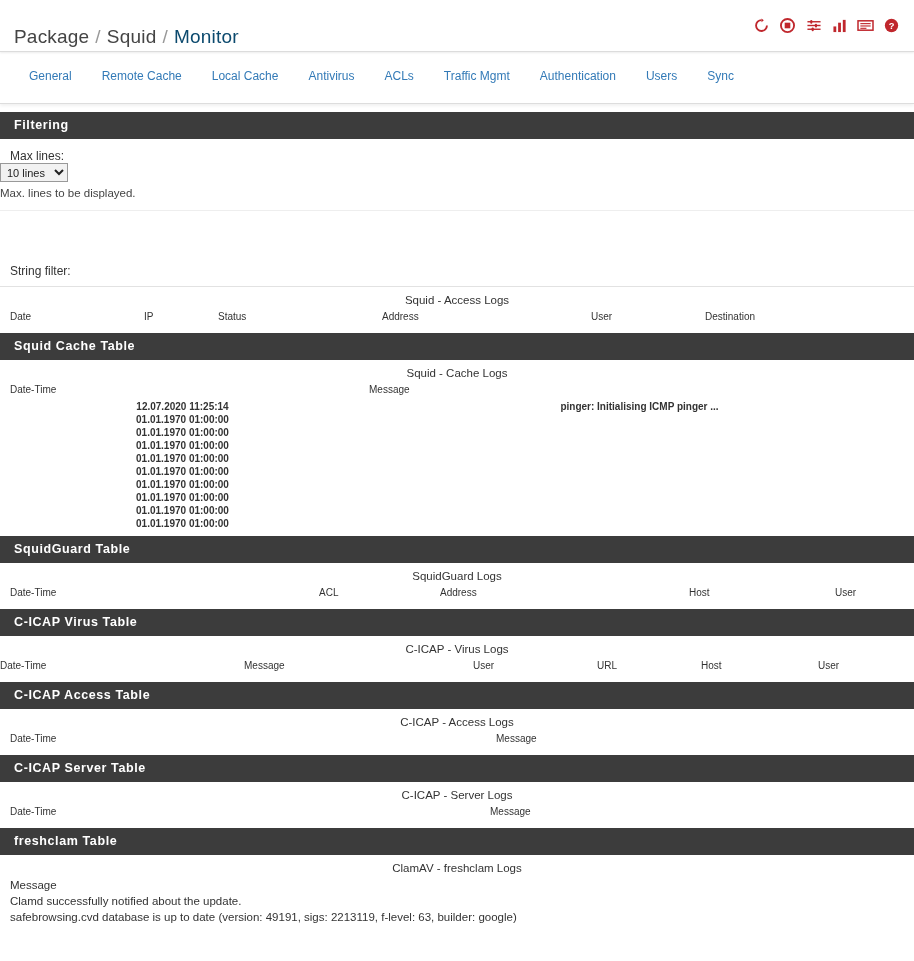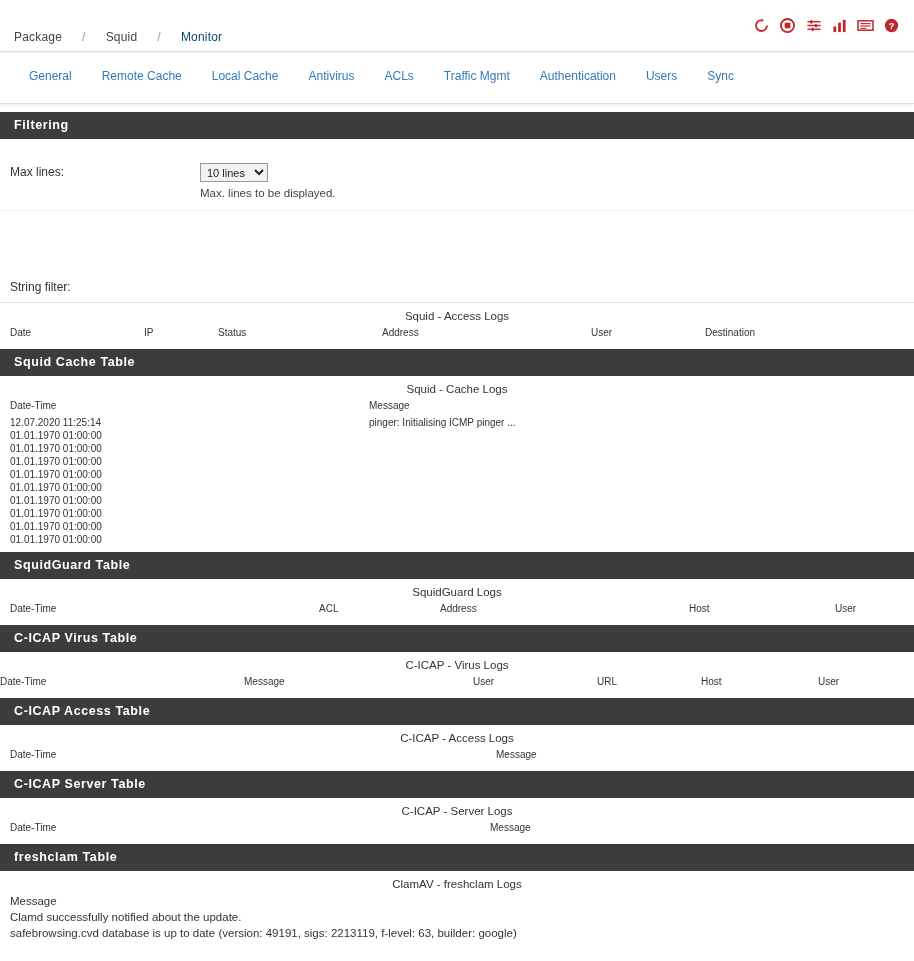"Package" .breadcrumb { font-size: 12px -> 19px; gap: 20px -> 6px }
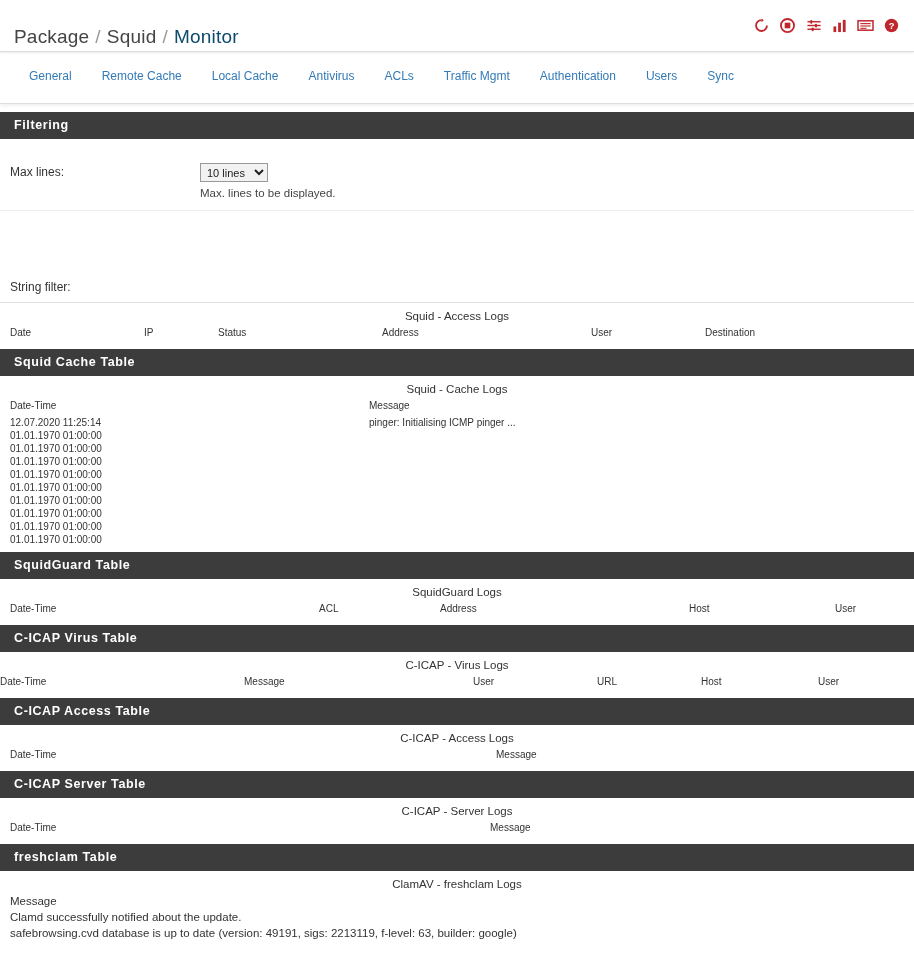"Max lines:" .form-row { flex-direction: none -> column; padding: 24px 0 8px 0 -> 8px 0 8px 0 }
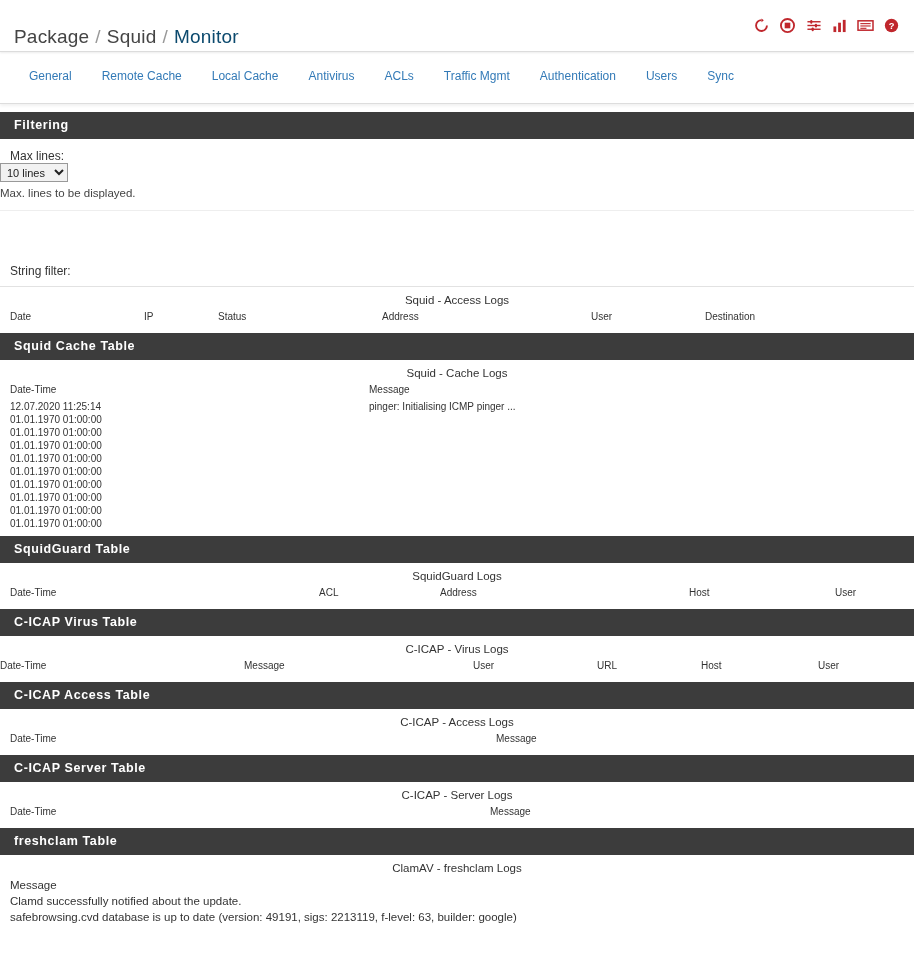"12.07.2020 11:25:14" .log-table td { font-weight: none -> bold; text-align: left -> center }
